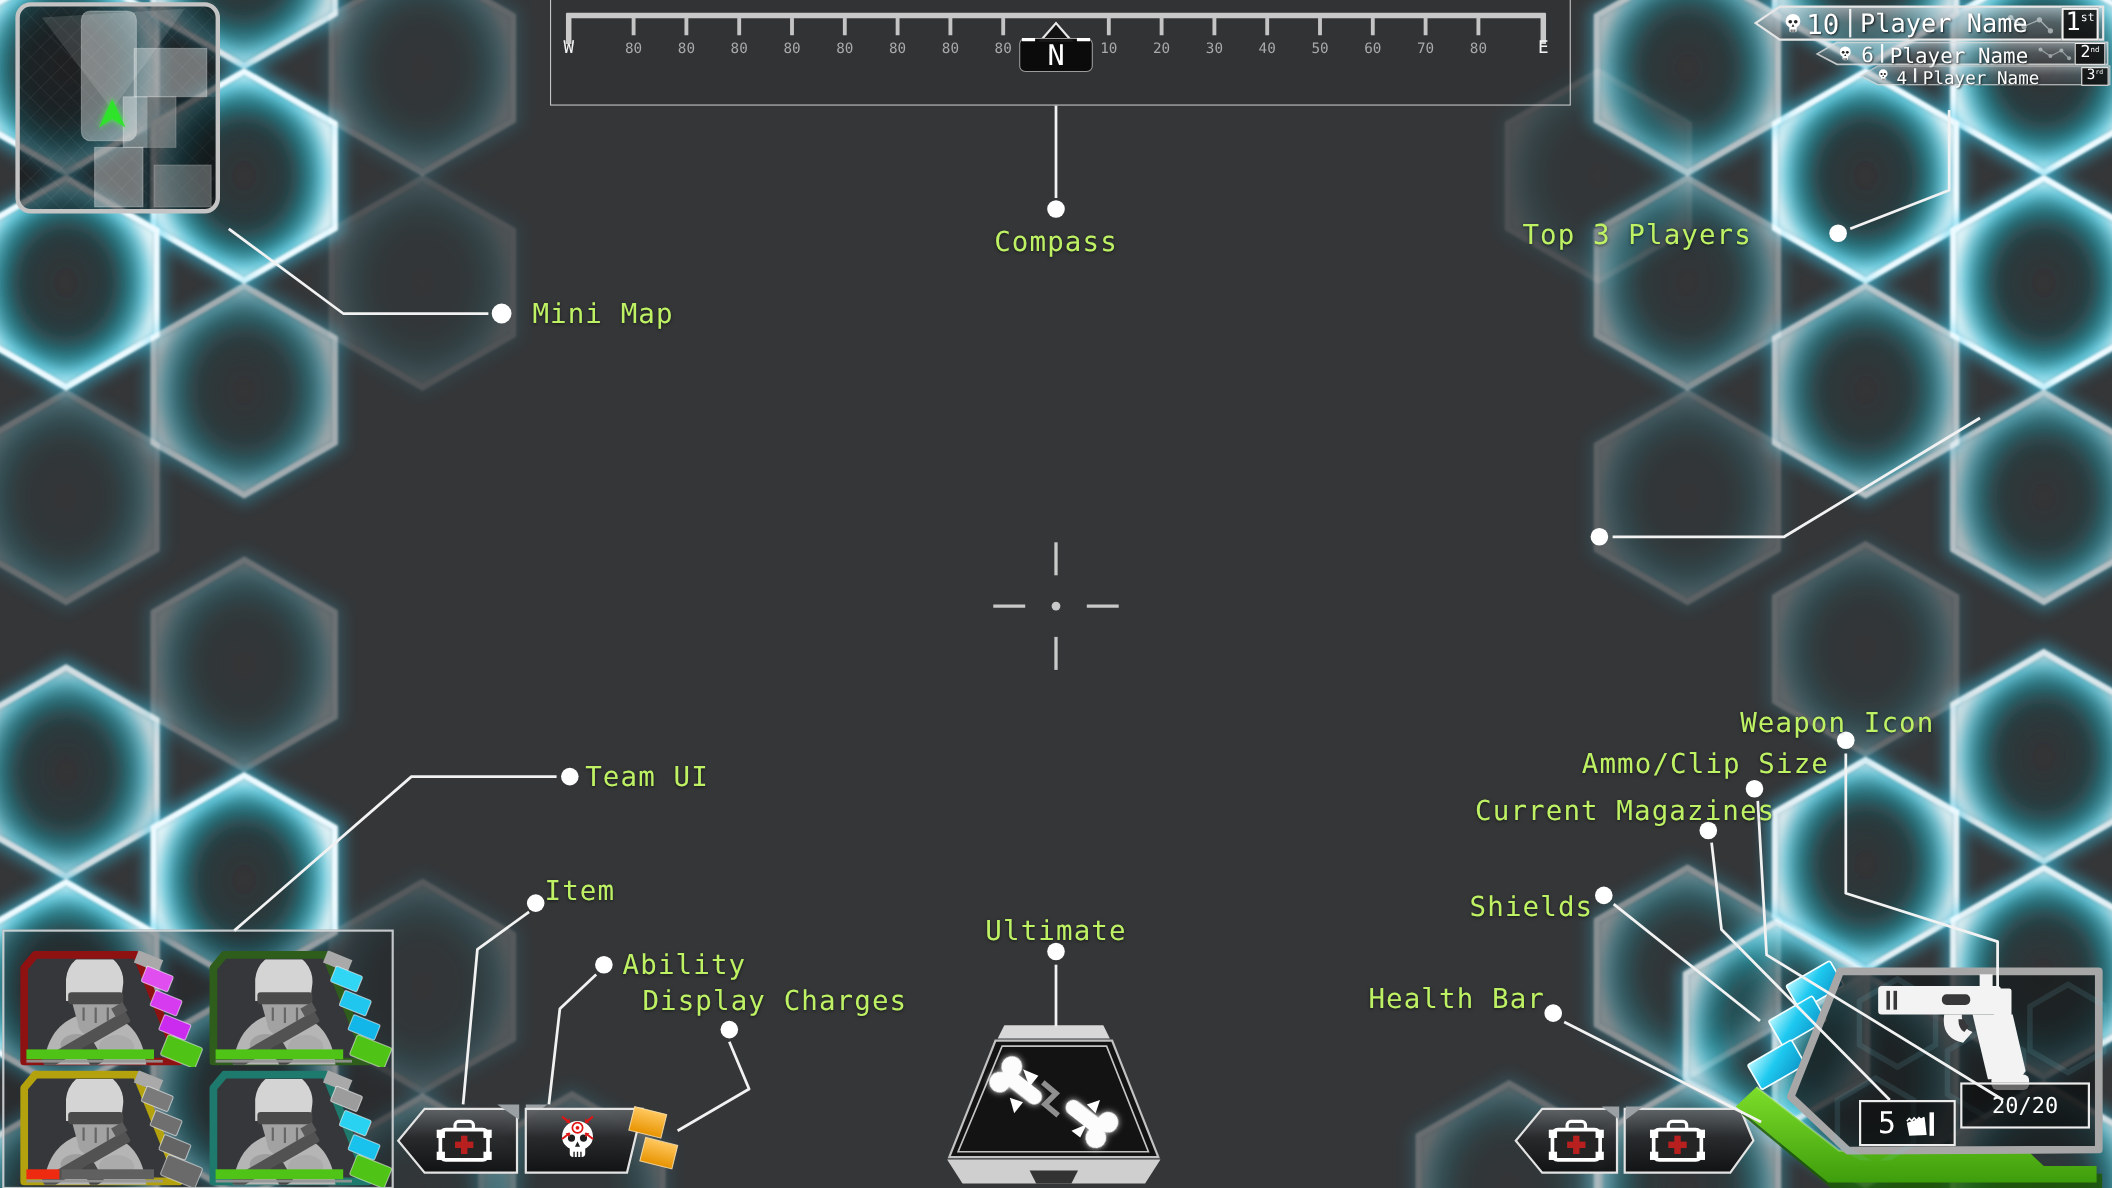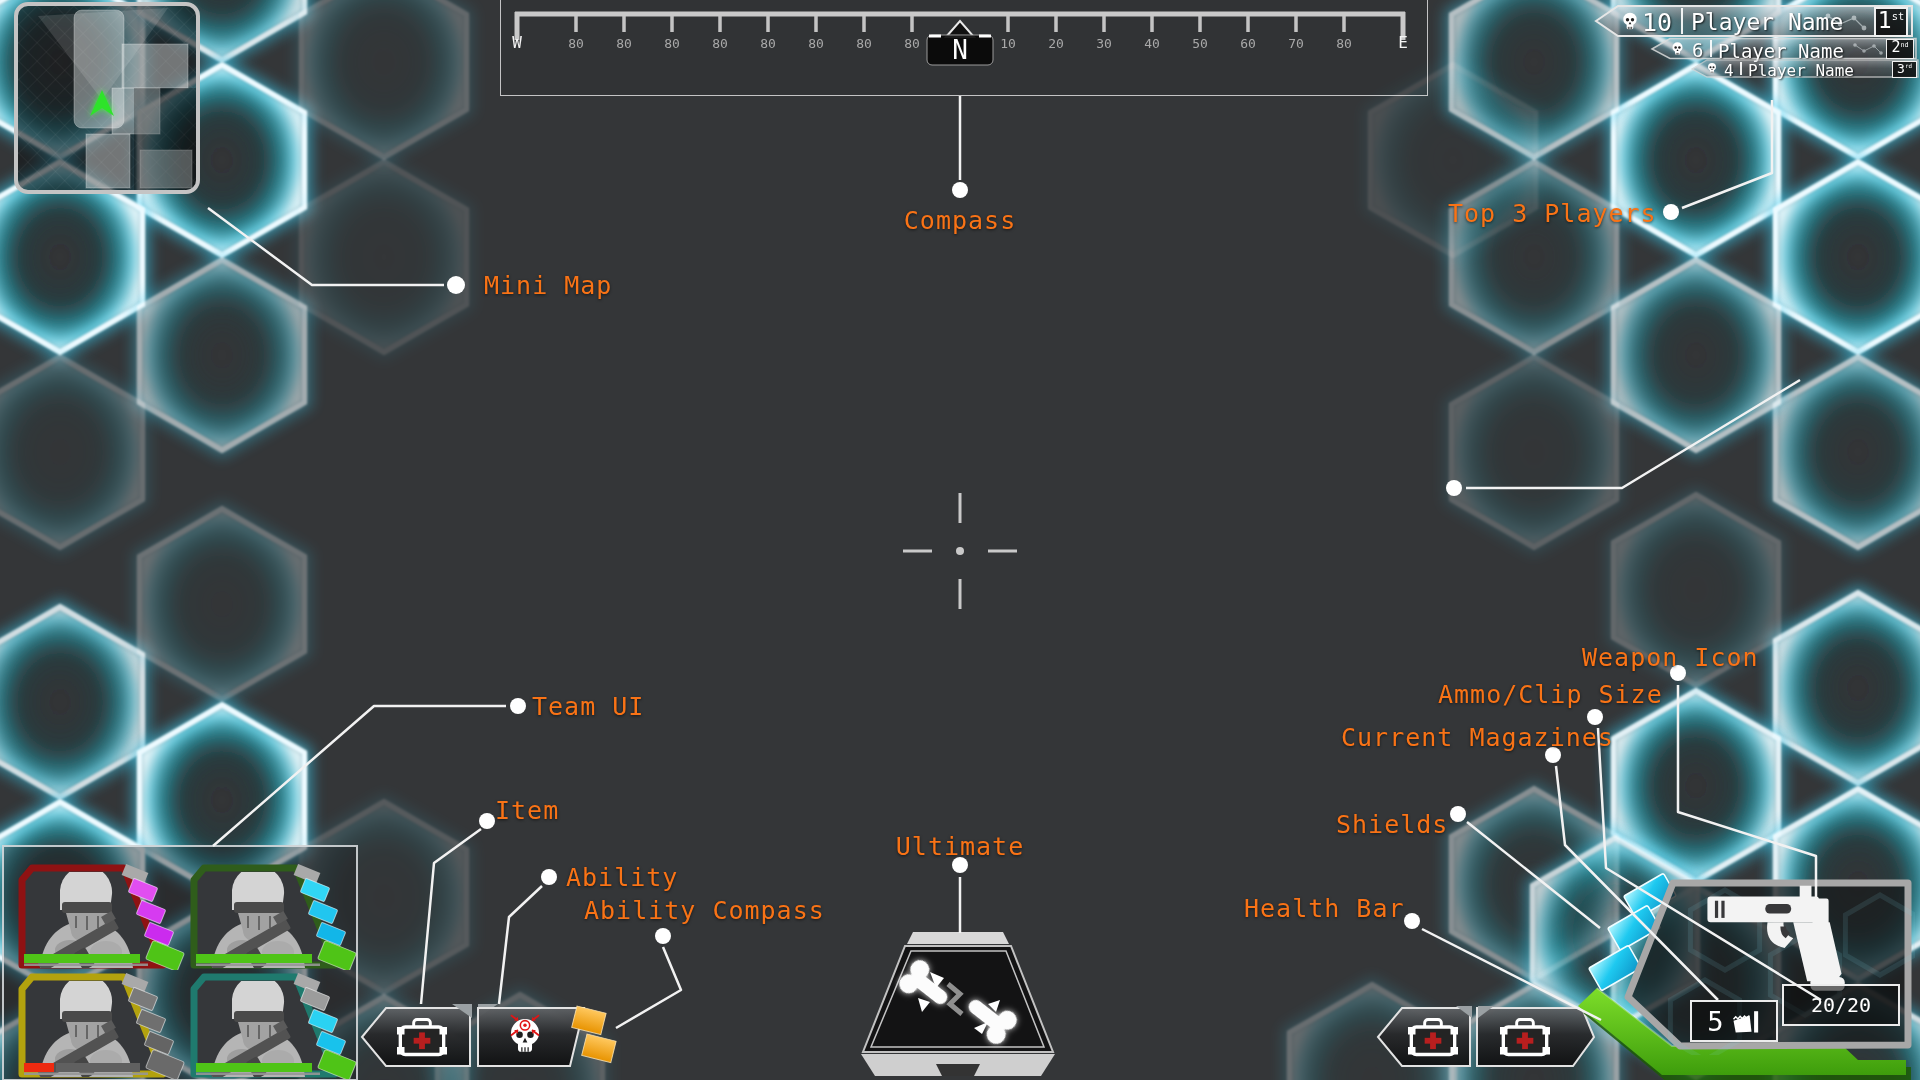"Compass" .callout { color: #f97316 -> #bef264 }
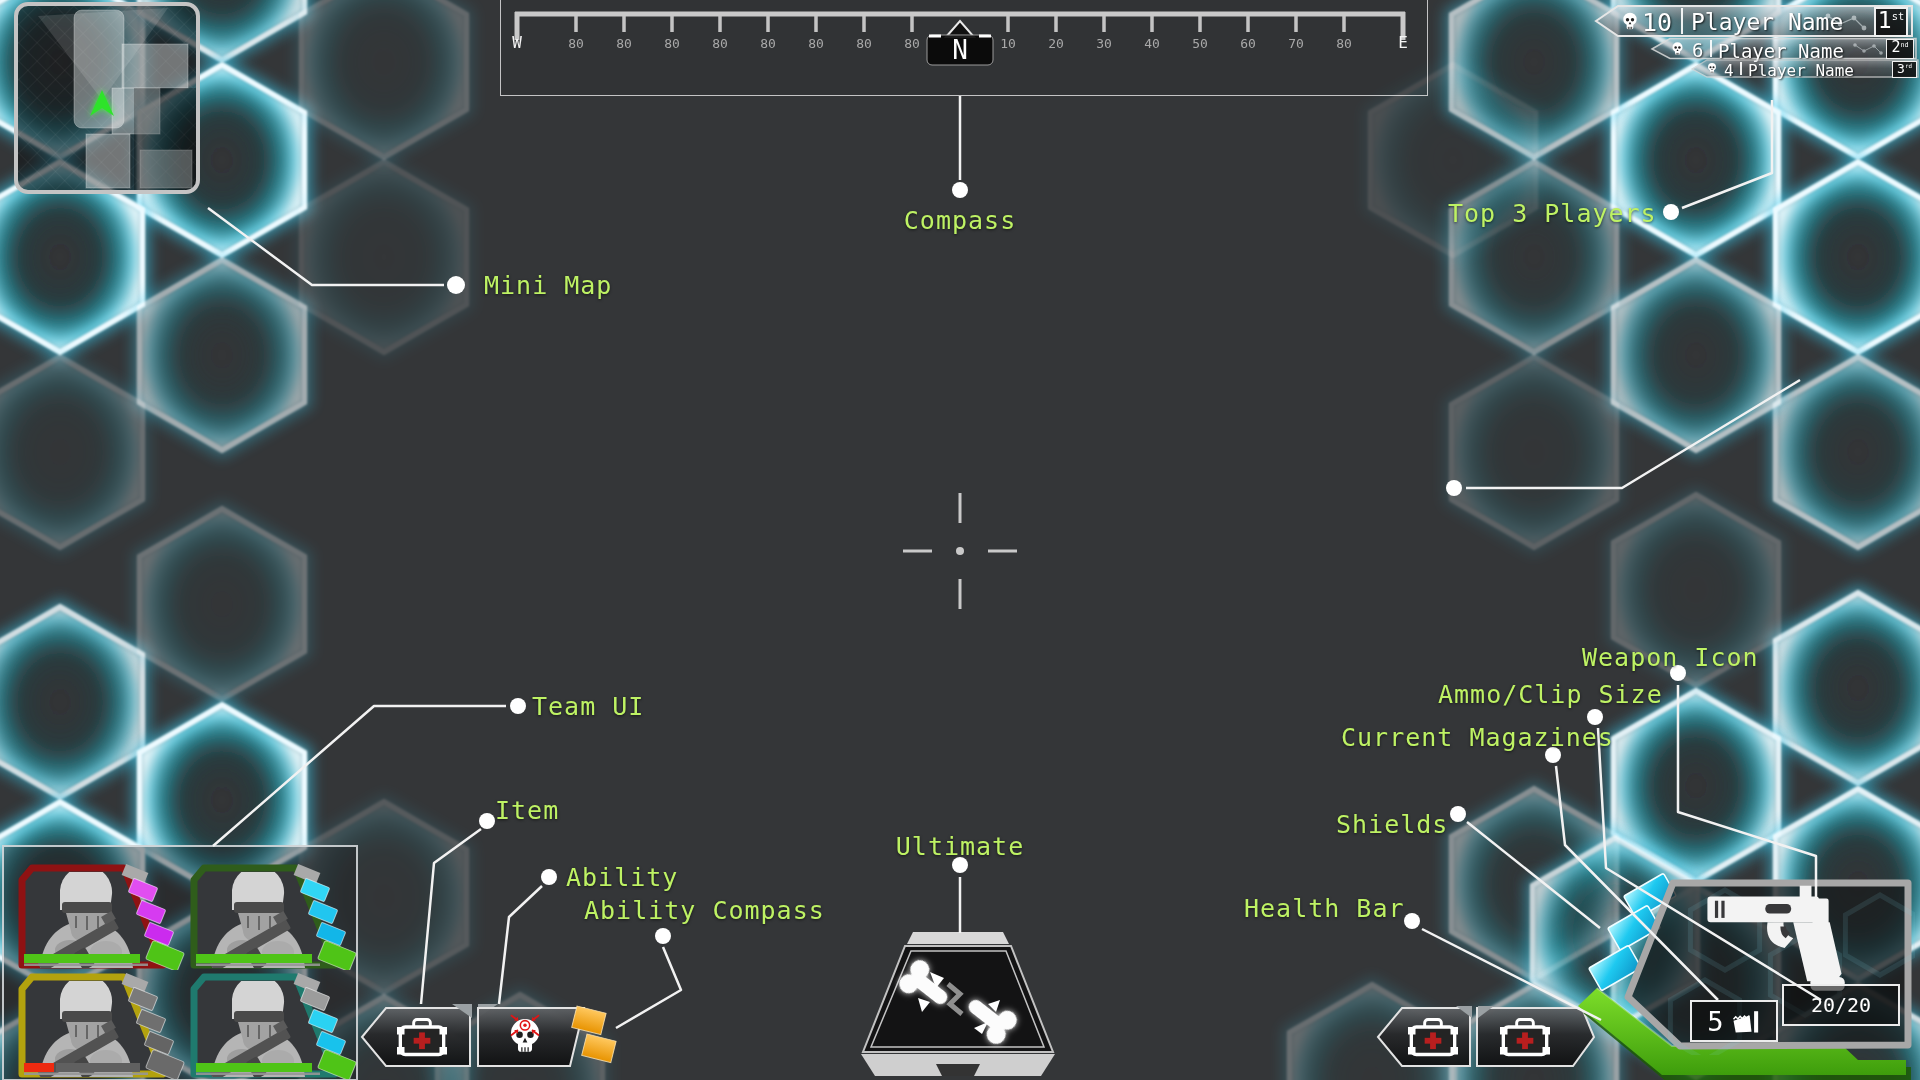"Top 3 Players" div.callout { left: 1448px -> 1384px }
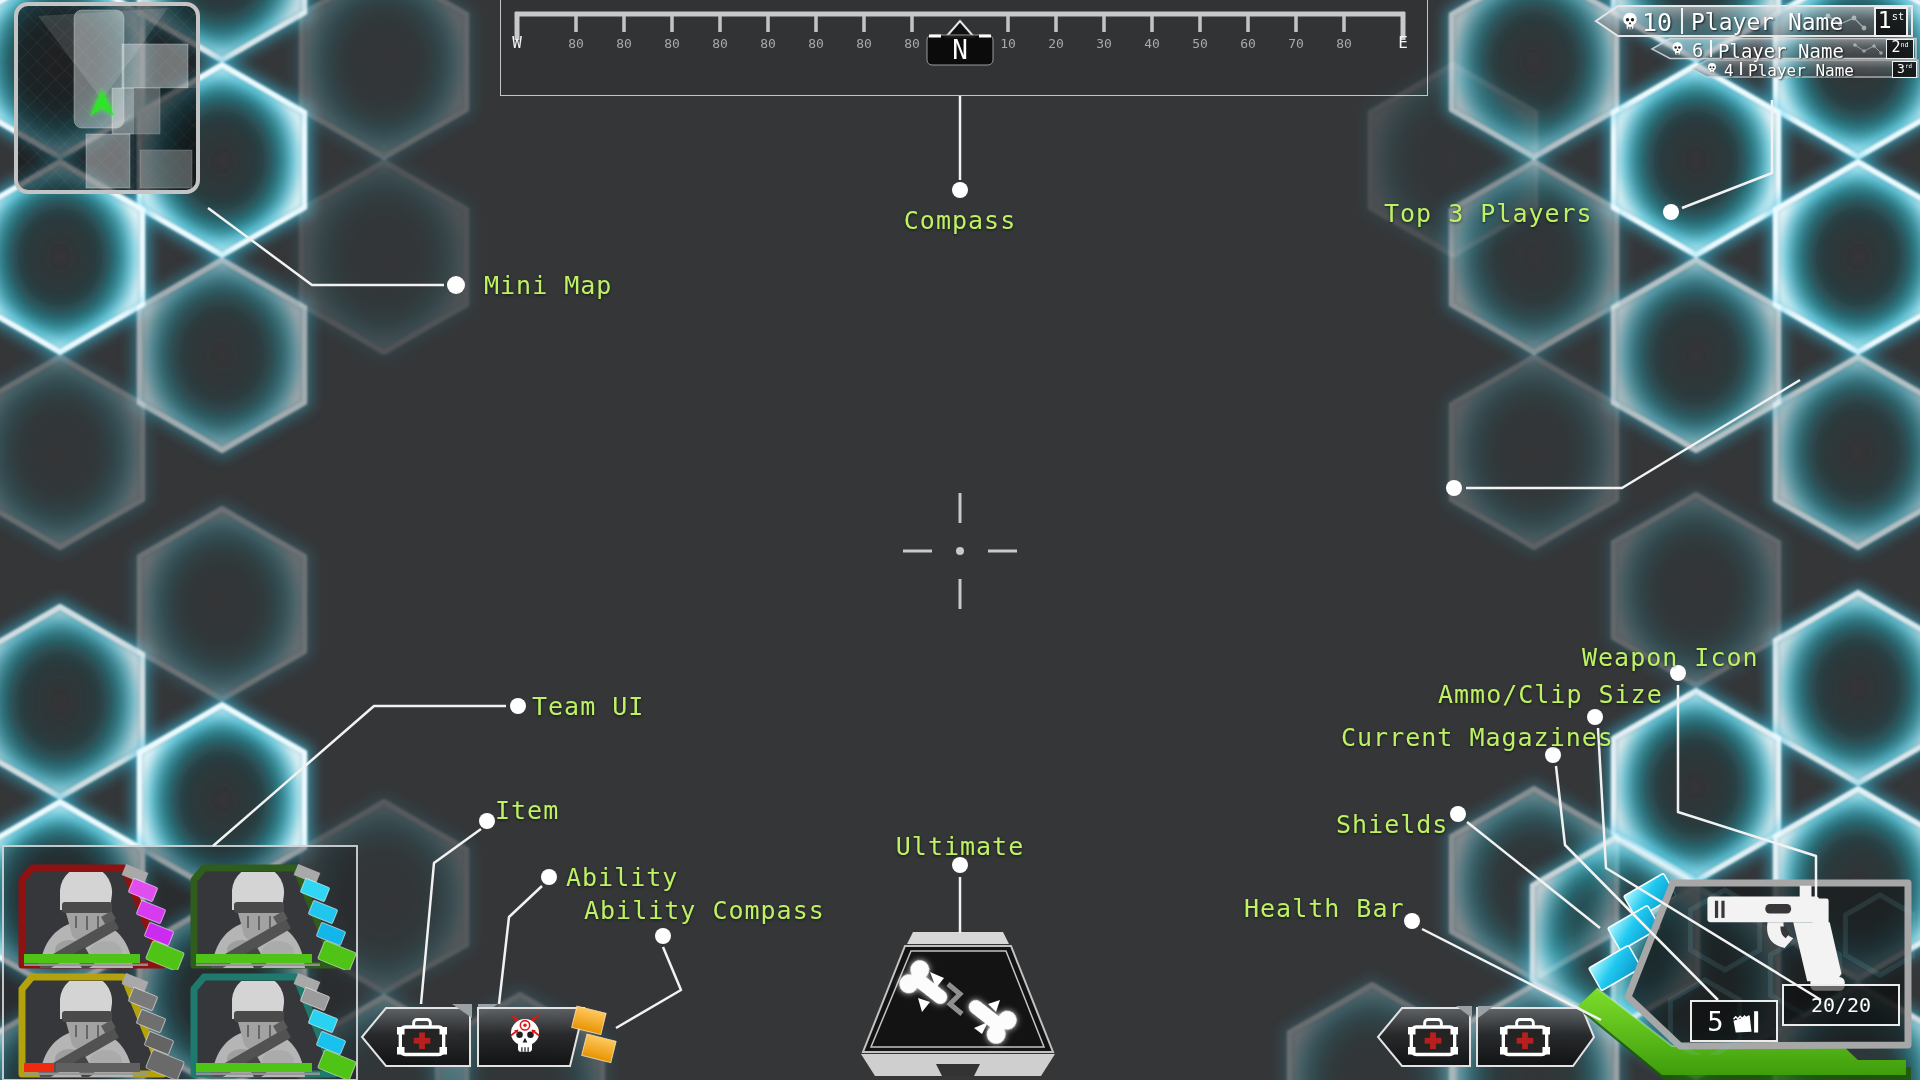"Ability Compass" div.callout { text: Ability Compass -> Display Charges }
